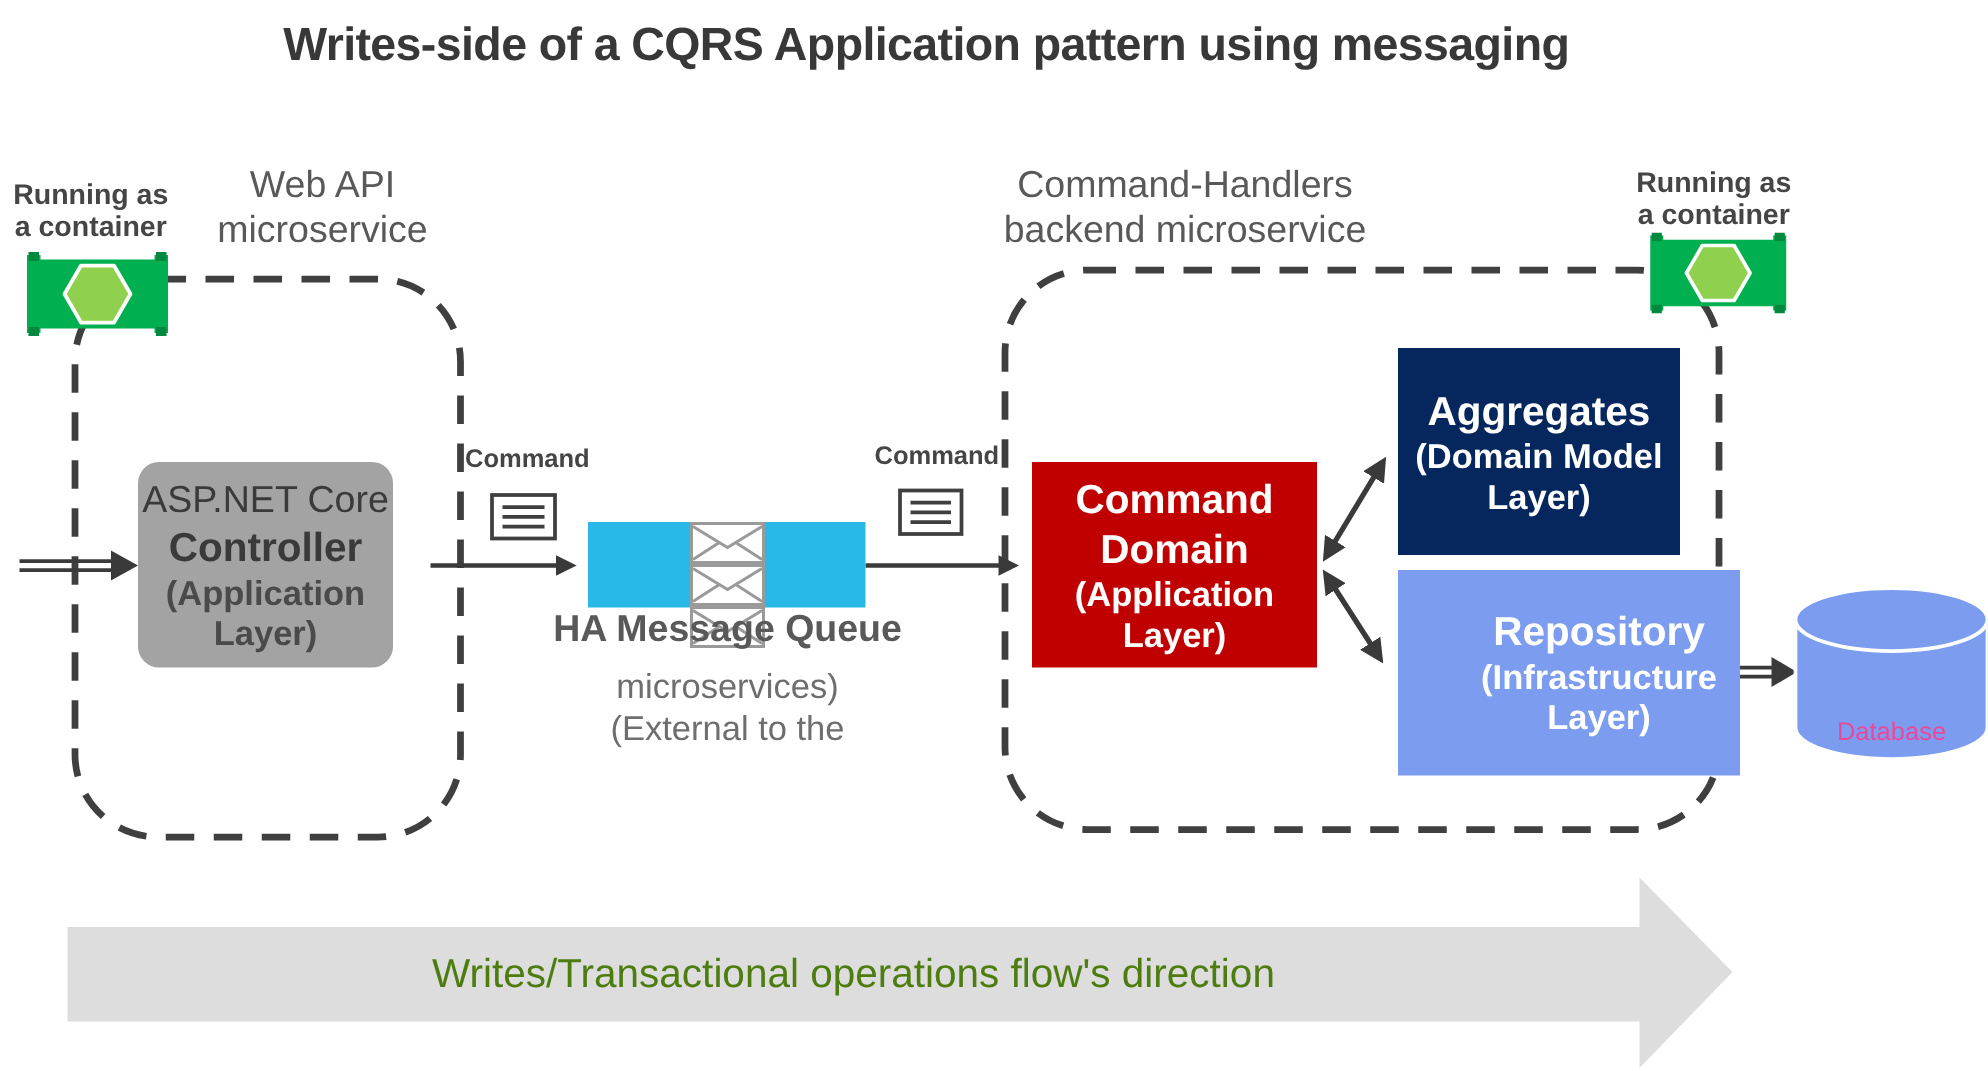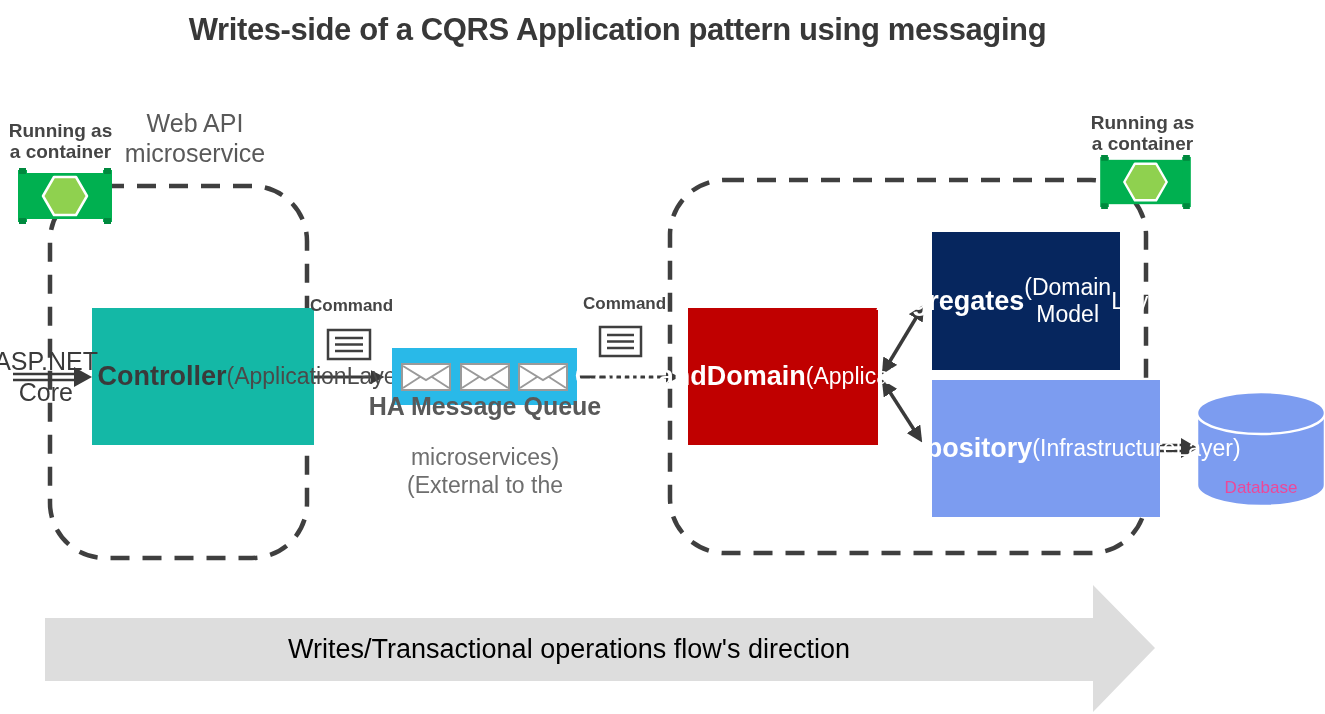"Web API" div.txt { left: 95px -> 115px }
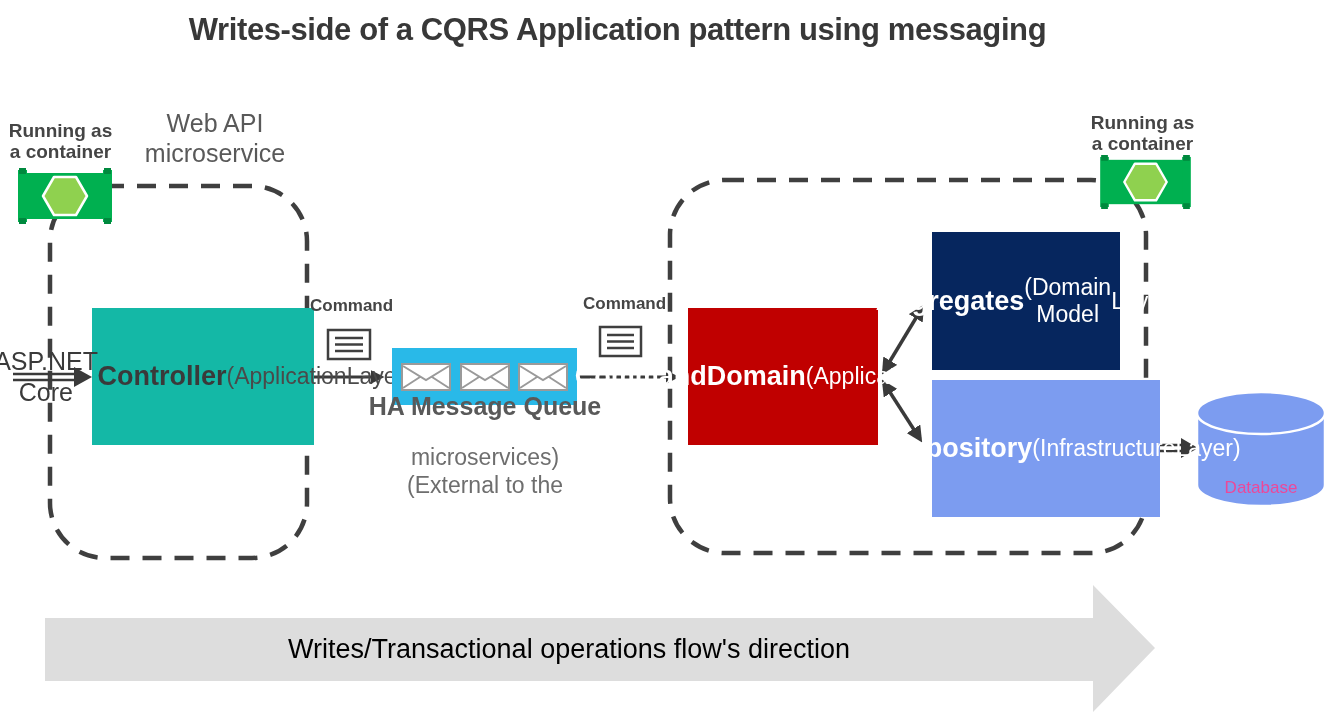"Command-Handlers" div.txt { html: none -> <div> <div>Command-Handlers</div> <div>backend microservice</div> </div> }
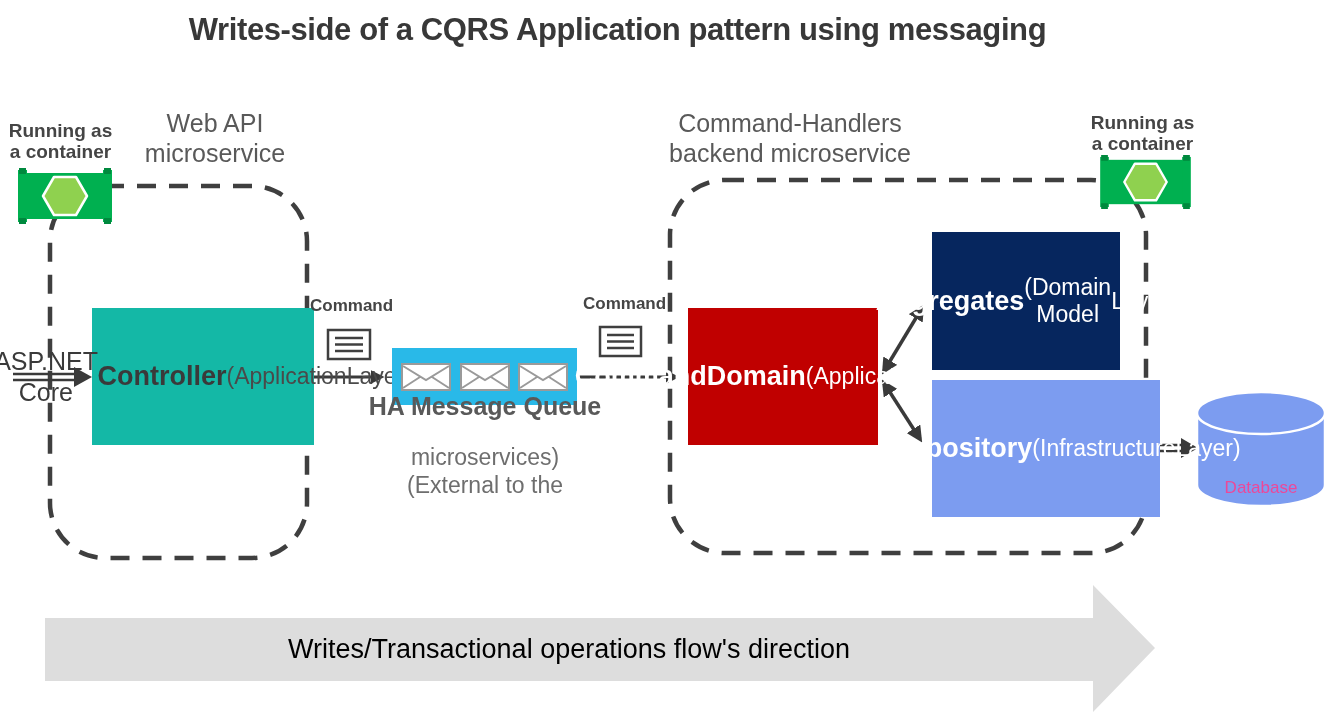"Aggregates" .node { flex-direction: none -> column; text-align: center -> left }
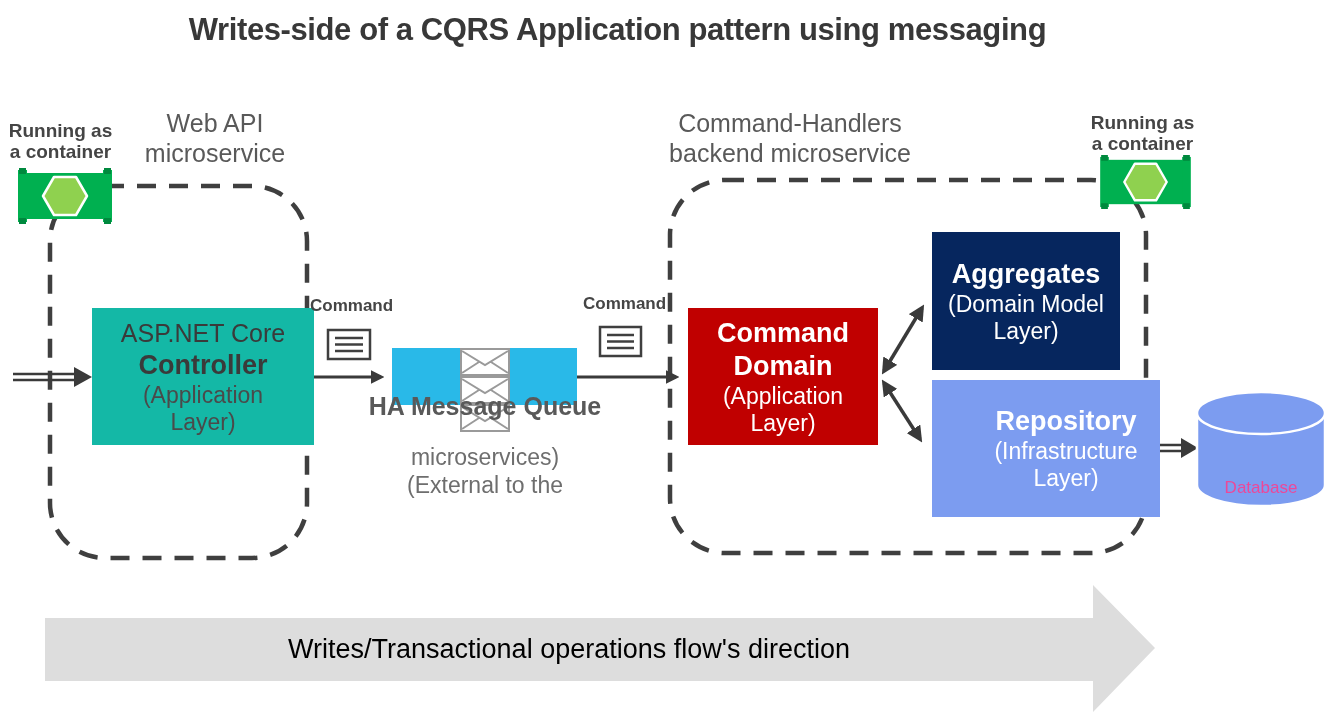"(Domain Model" .node .t2 { font-weight: none -> bold }
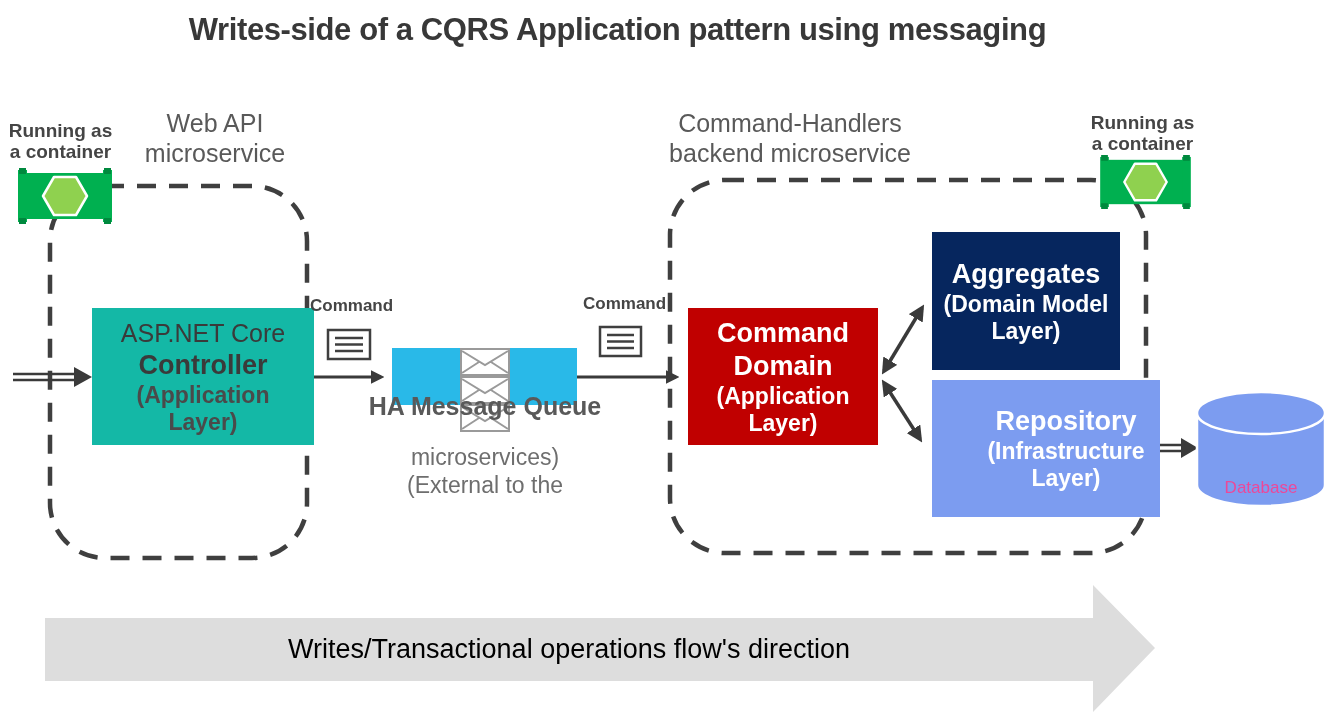"ASP.NET Core" .controller { background: #14b8a6 -> #a3a3a3; border-radius: none -> 14px; width: 222px -> 170px }
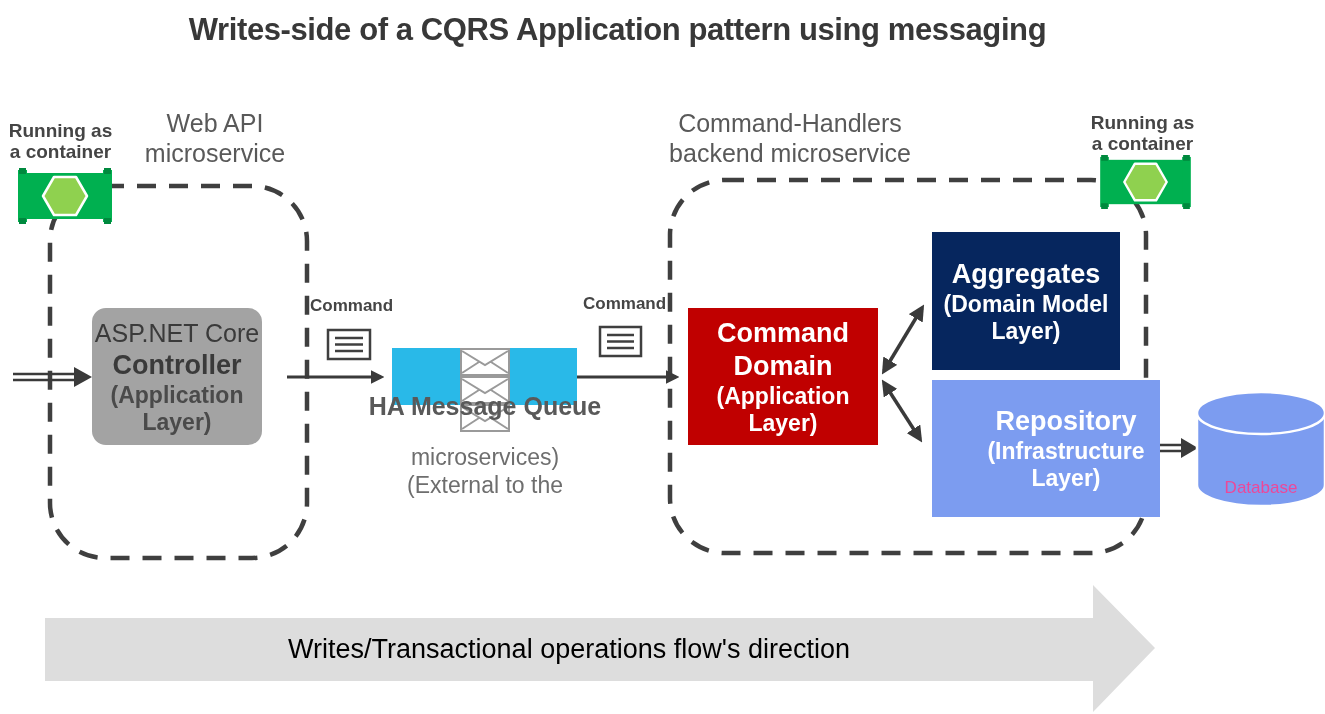"HA Message Queue" .queue-caption { top: 392px -> 405px }
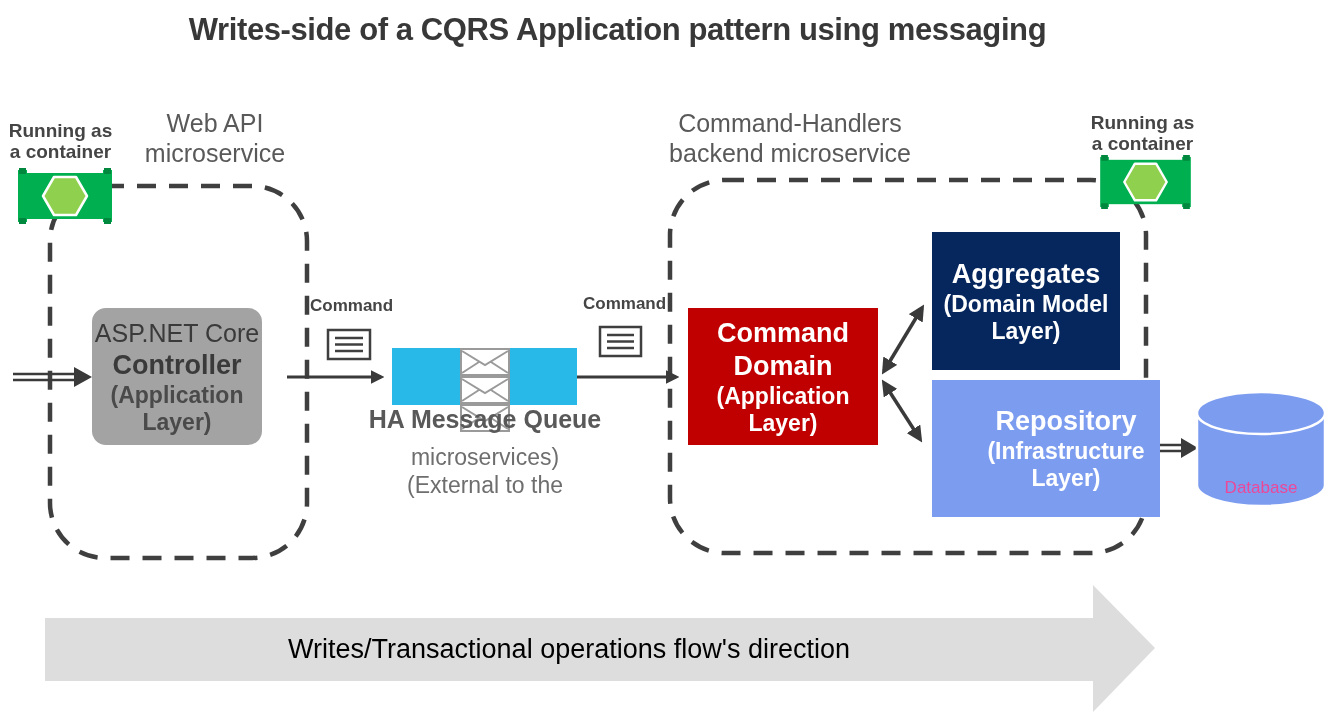"Writes/Transactional operations flow's" .flow-text { color: #000000 -> #4d7c0f }
